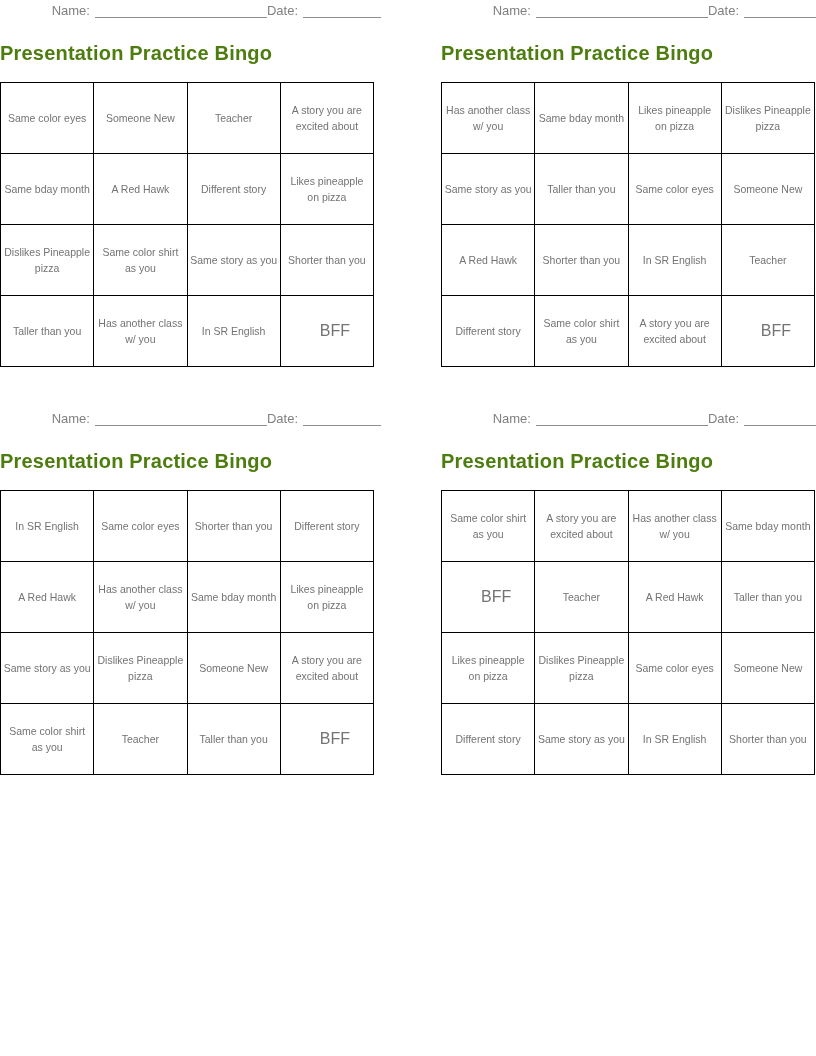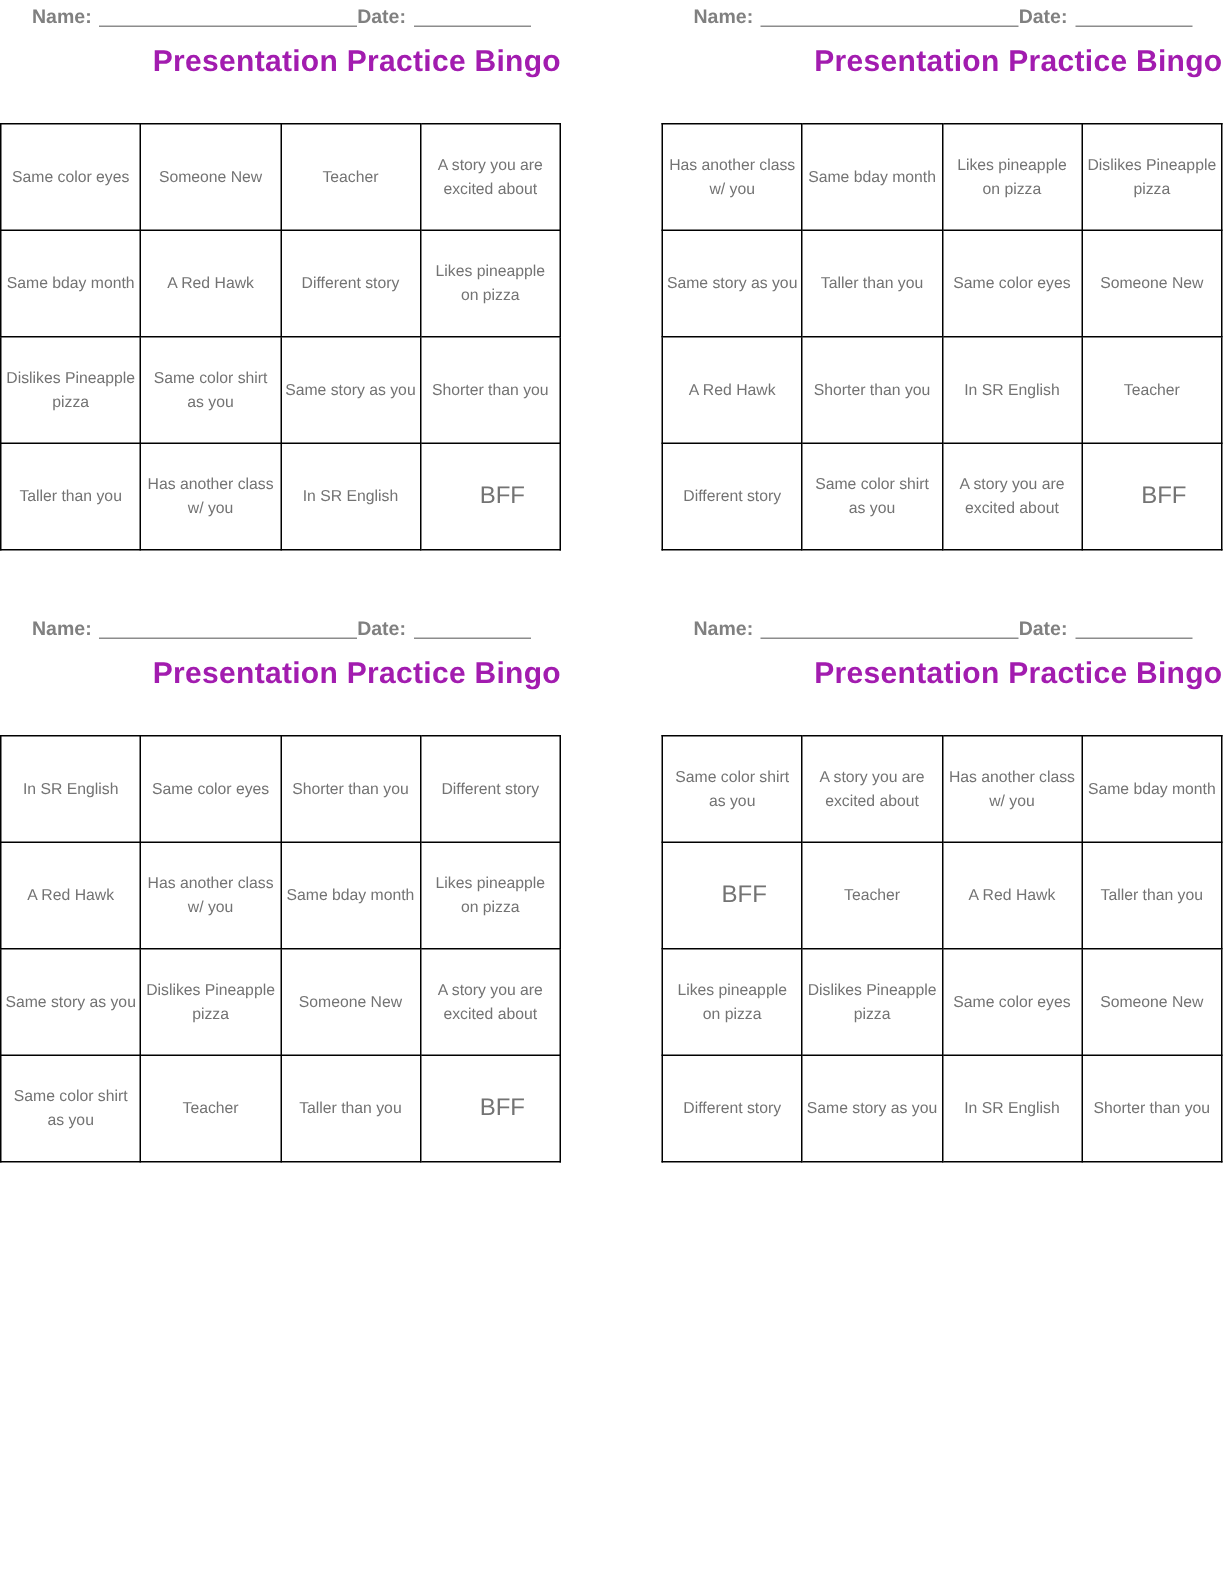"Name:" .hdr { font-weight: bold -> none; justify-content: center -> flex-end; left: 0 -> 10px }
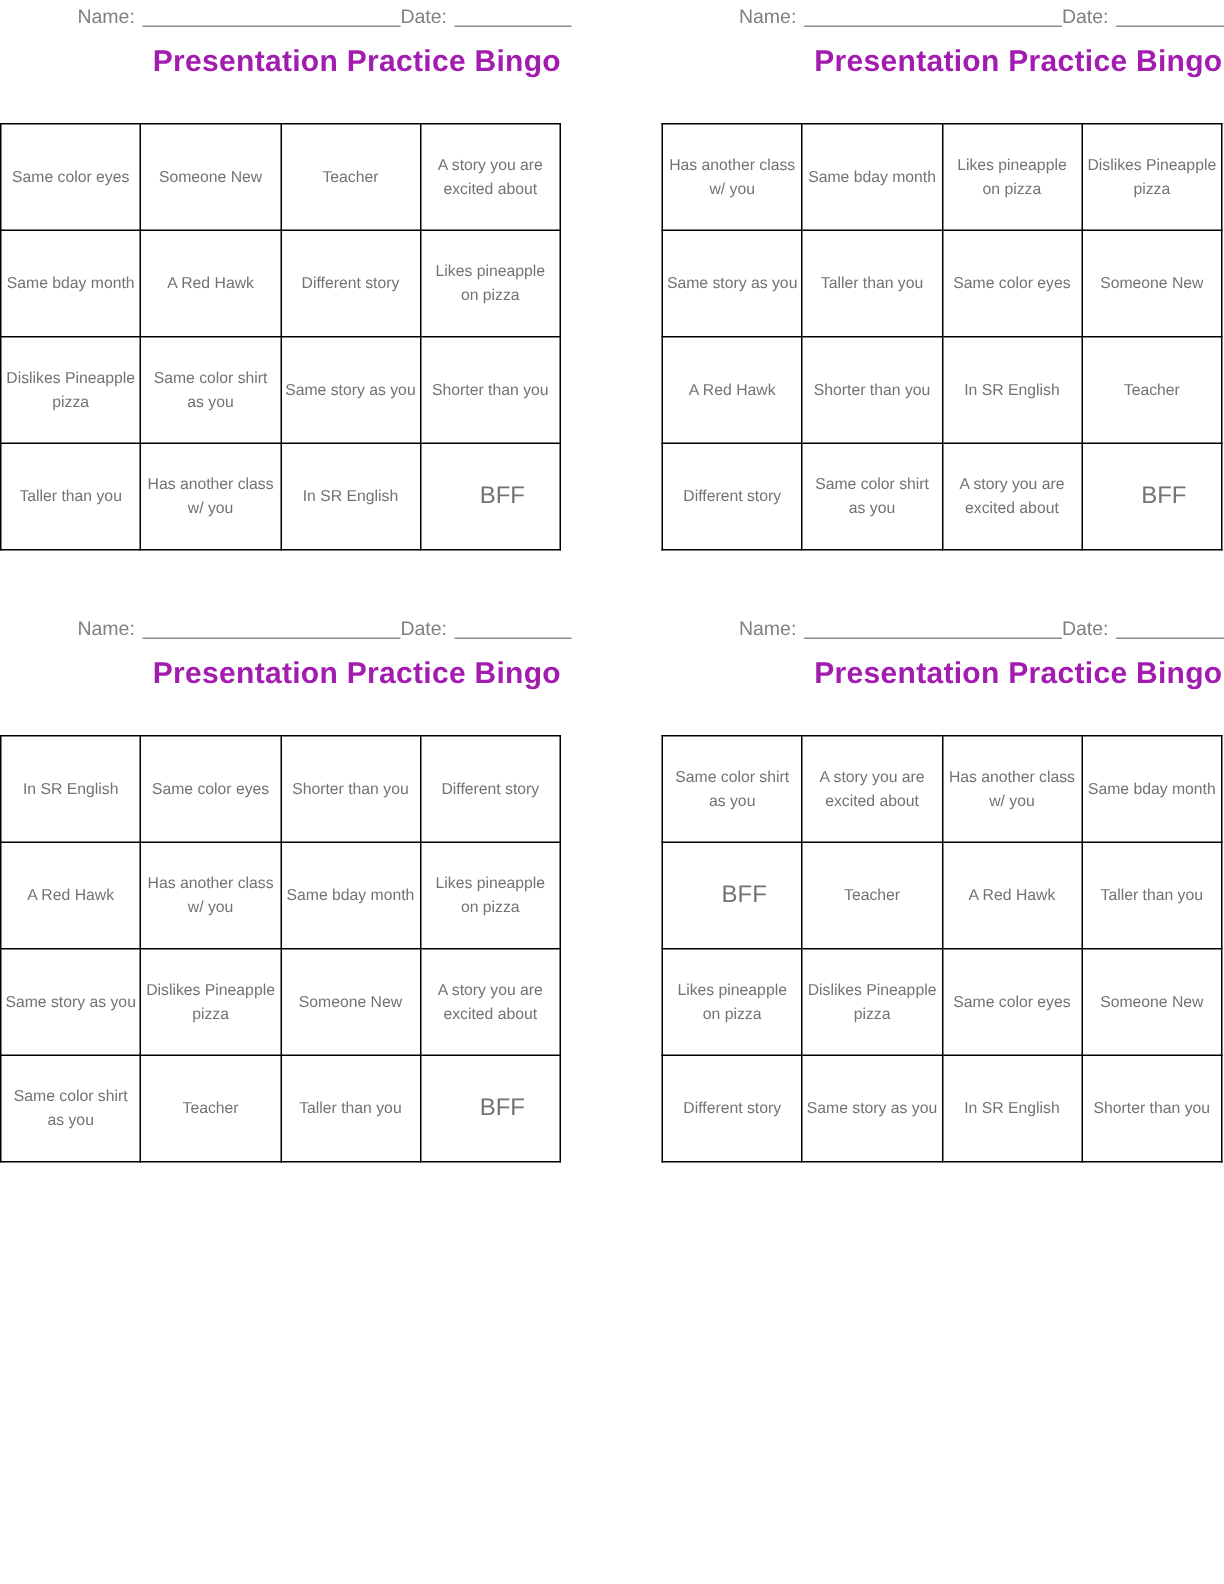"Presentation Practice Bingo" .title { color: #a21caf -> #4d7c0f; text-align: right -> left; top: 26px -> 38px }
